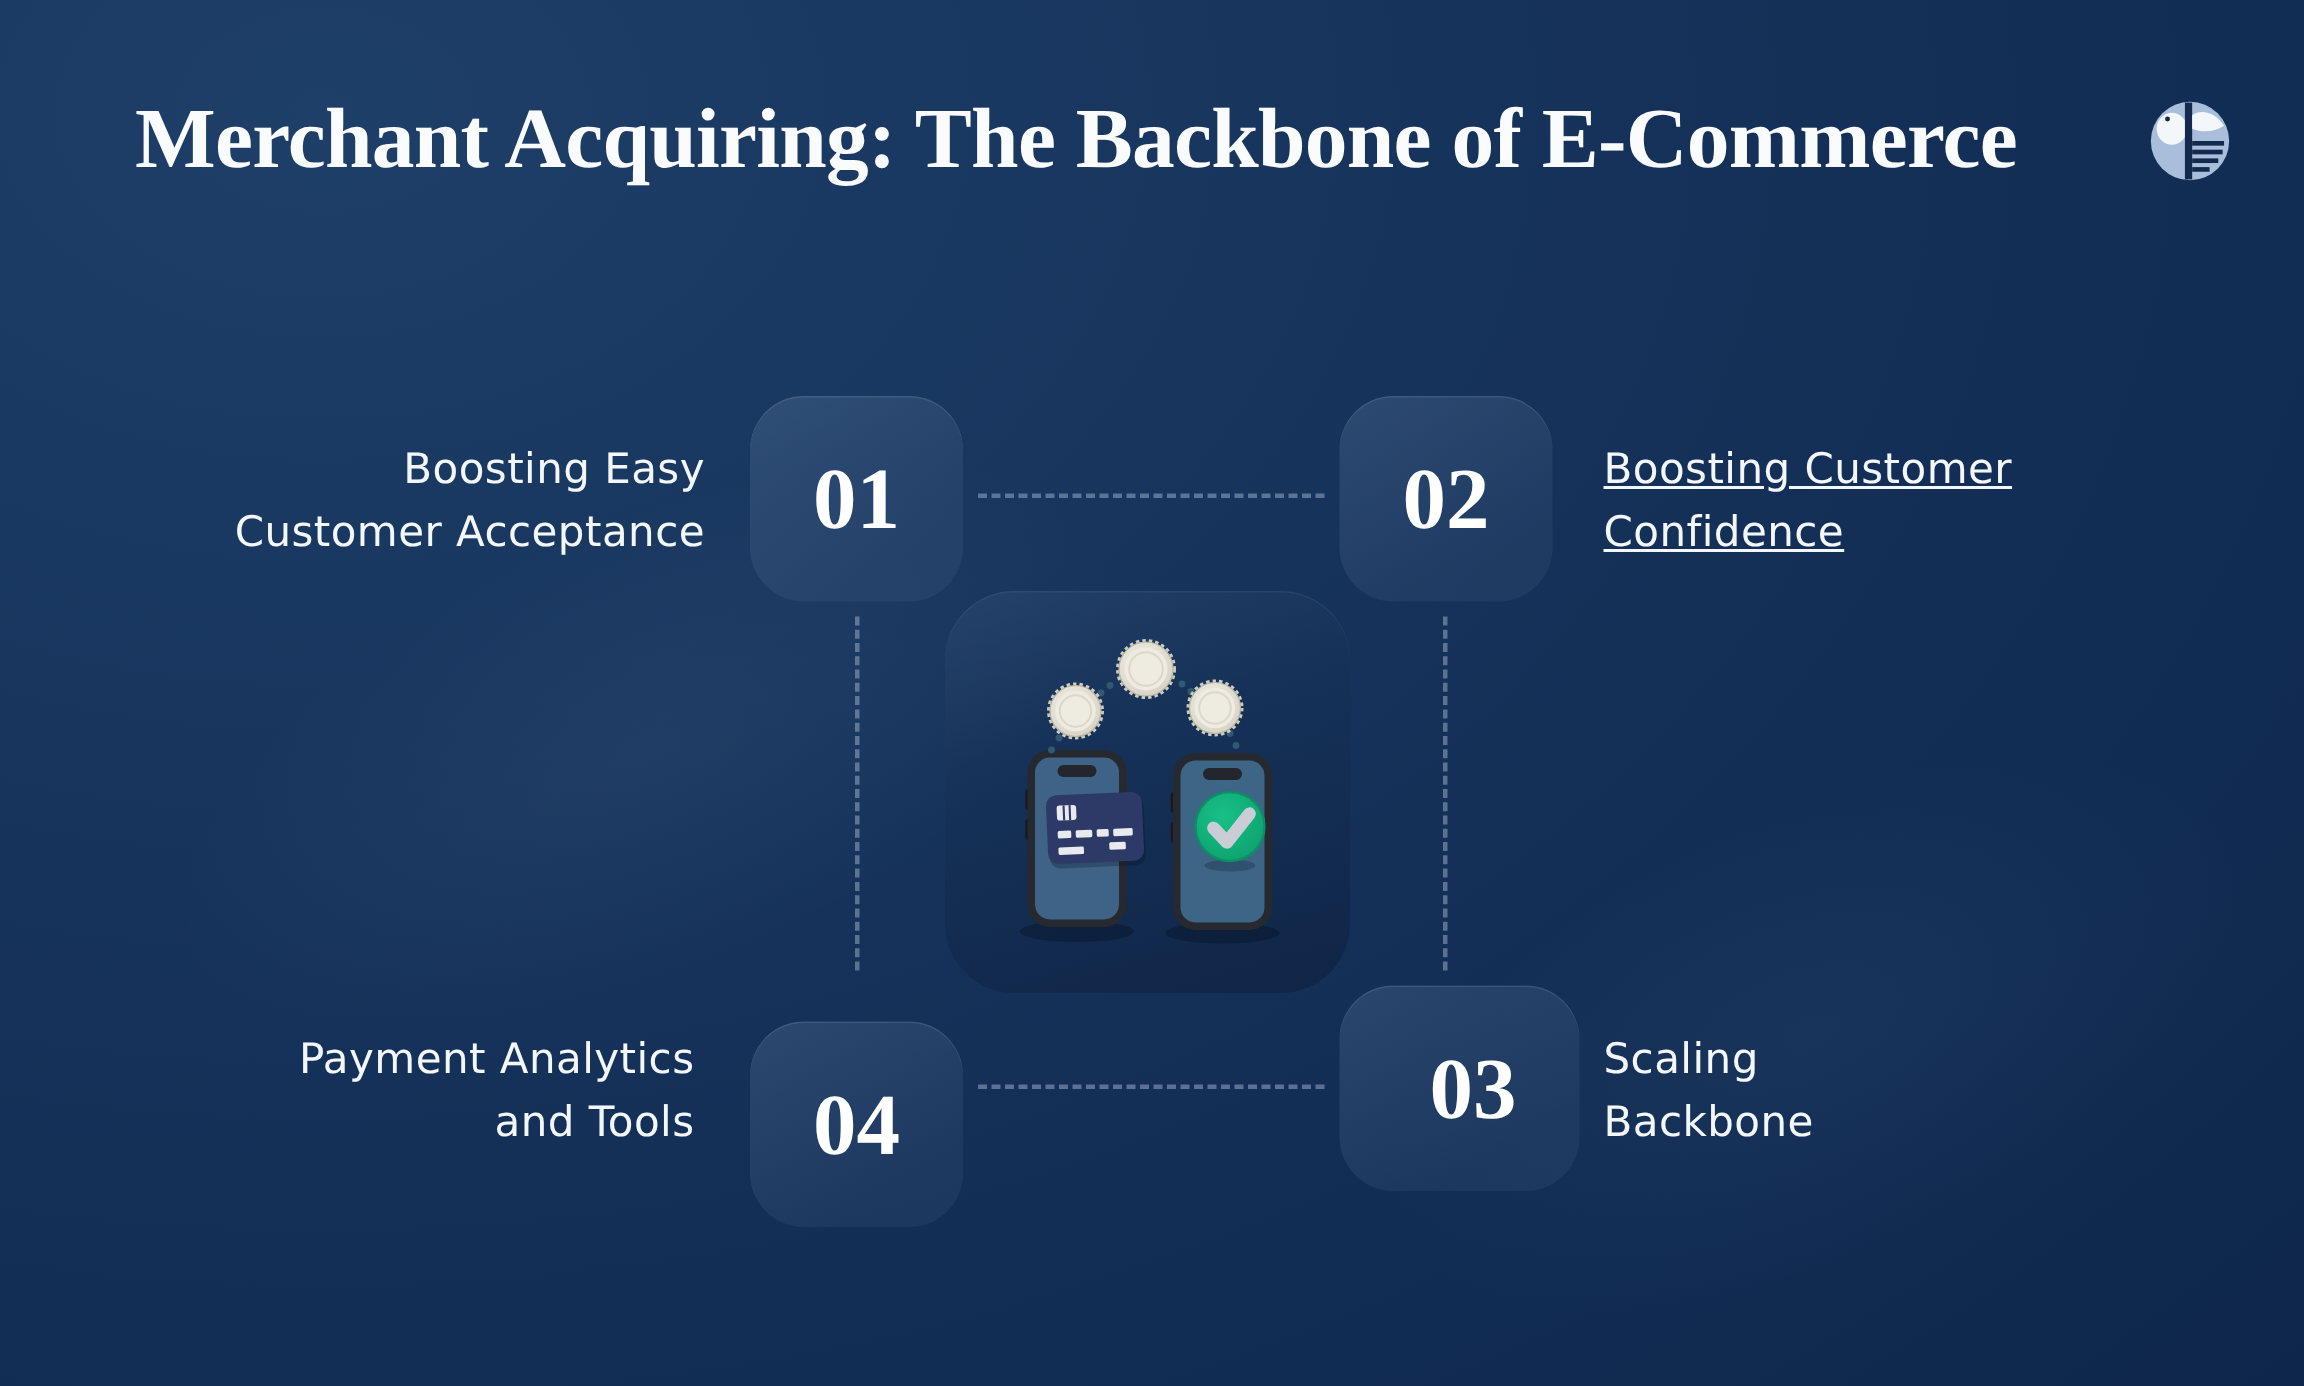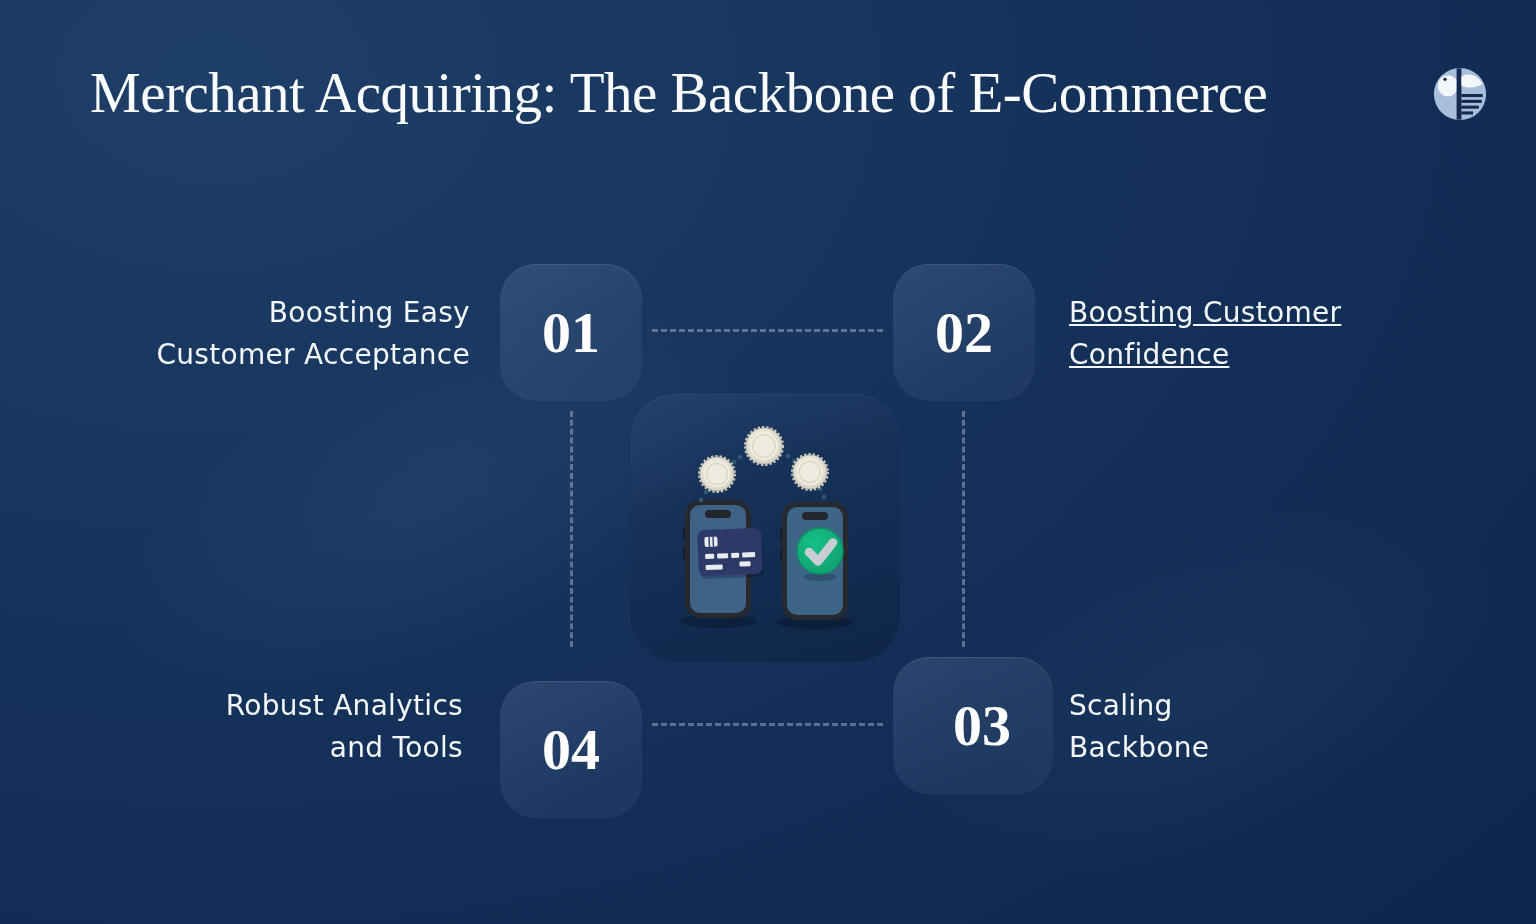"Merchant Acquiring: The Backbone of" .title { font-weight: 400 -> 700 }
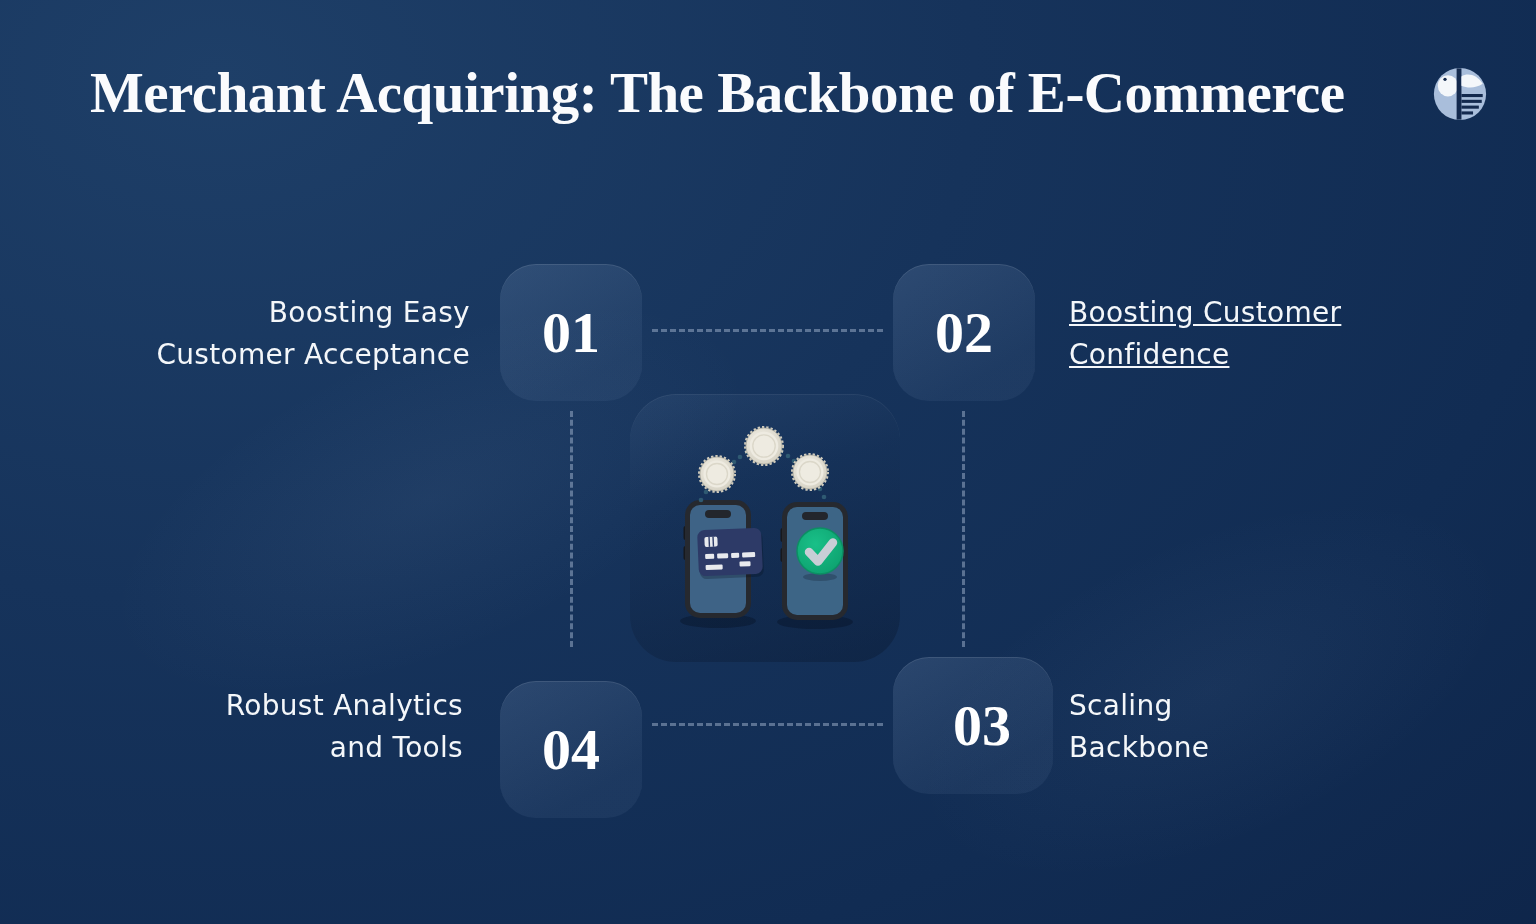"Robust Analytics" div { text: Robust -> Payment }
